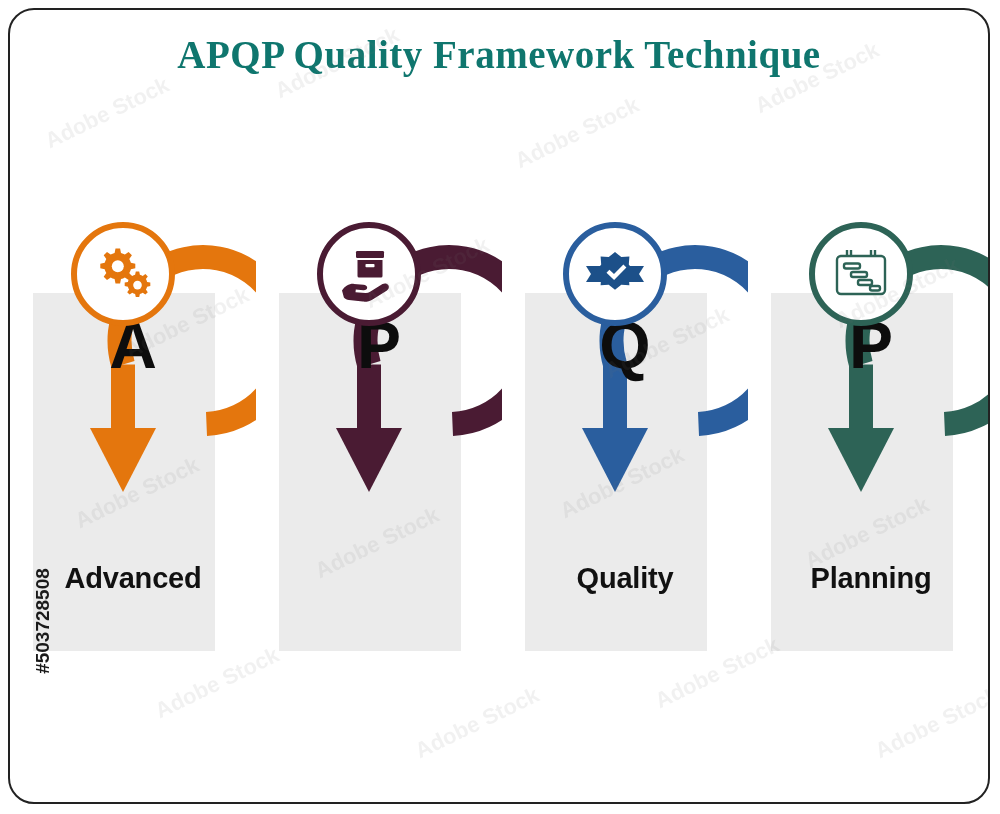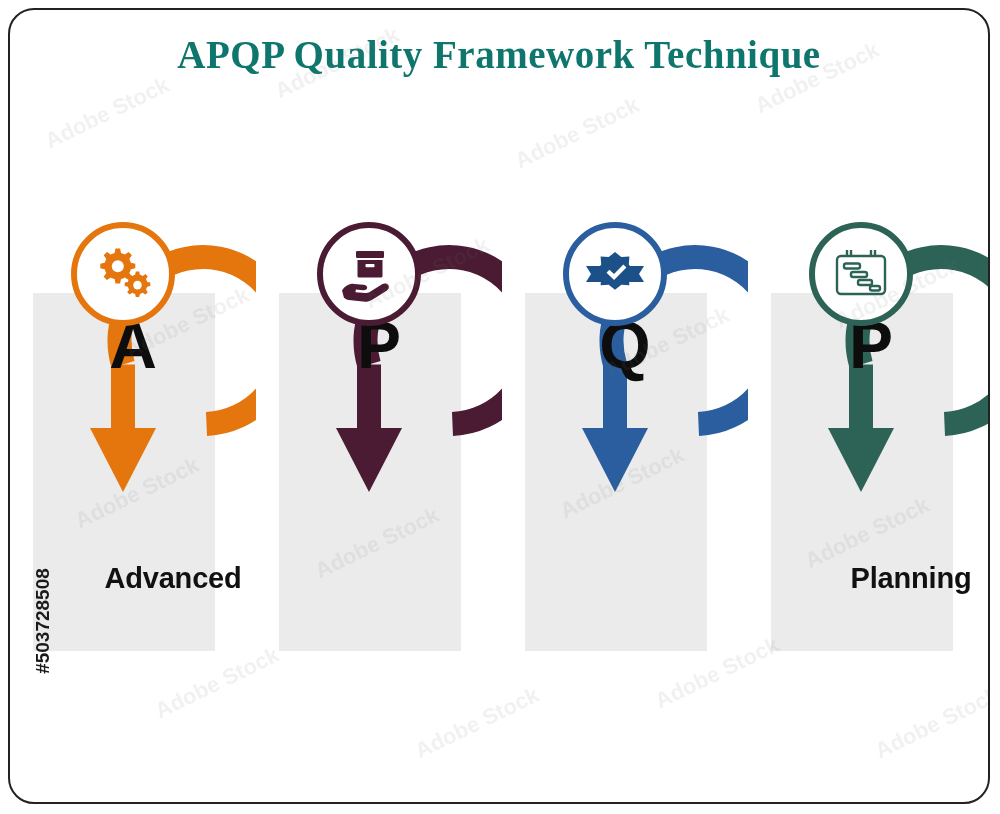"Advanced" .caption { padding-left: 40px -> none }
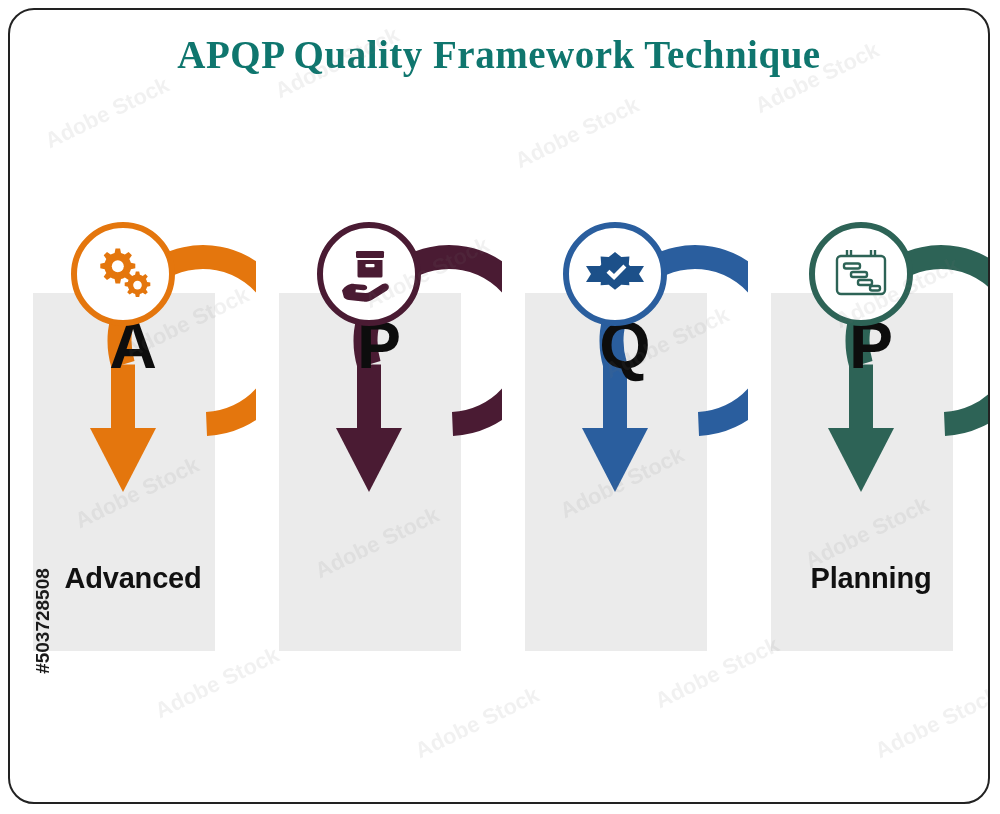"Quality" div.caption { html: none -> <div>Quality</div> }
